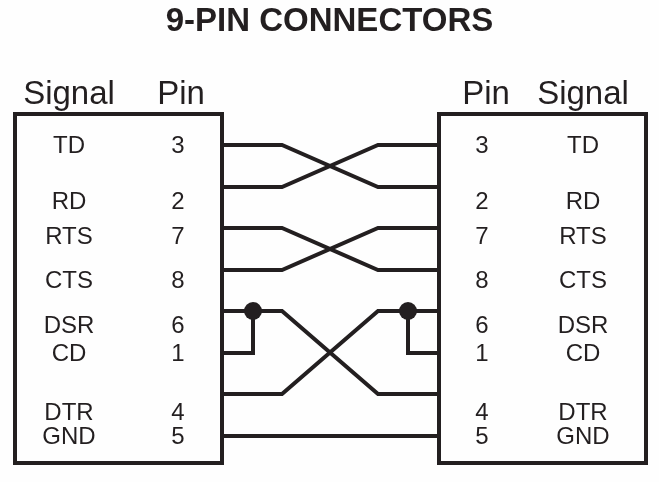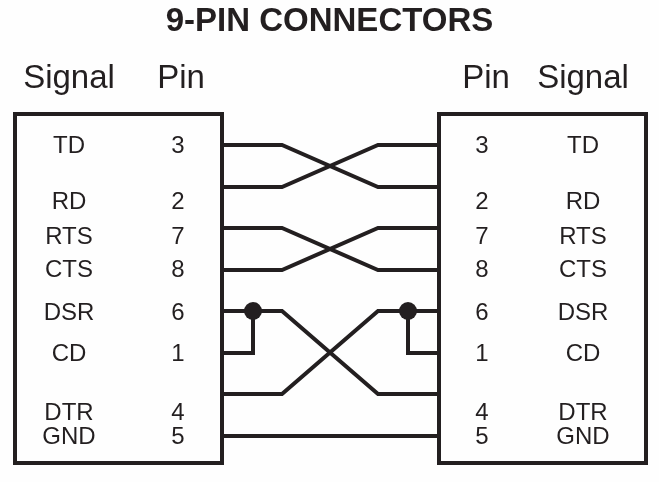"Signal" .hdr { top: 58px -> 74px }
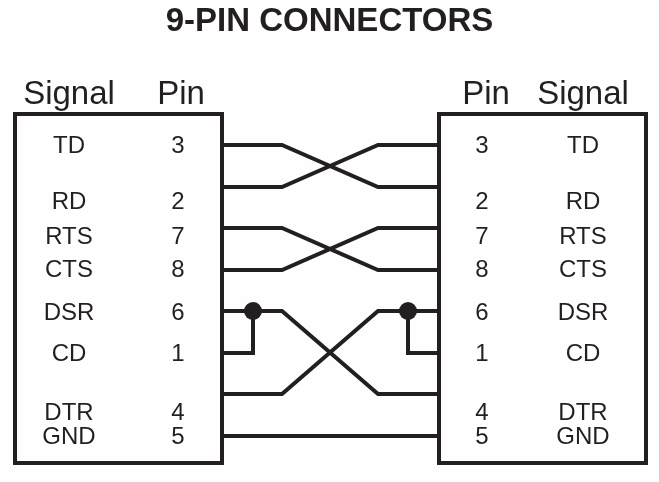"CTS" div.pin-row { top: 248px -> 259px }
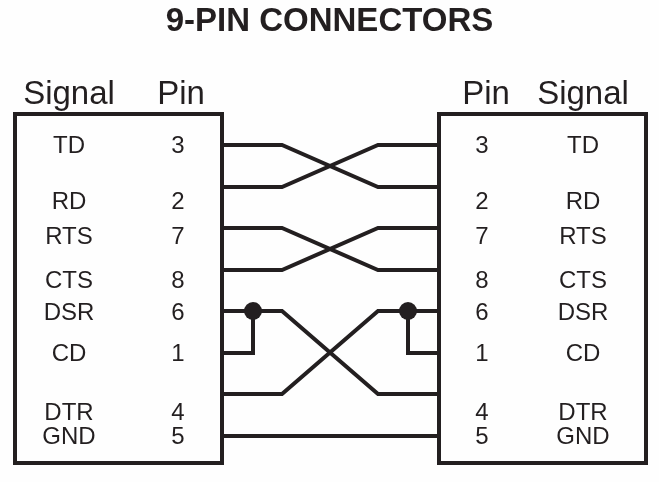"DSR" div.pin-row { top: 291px -> 304px }
